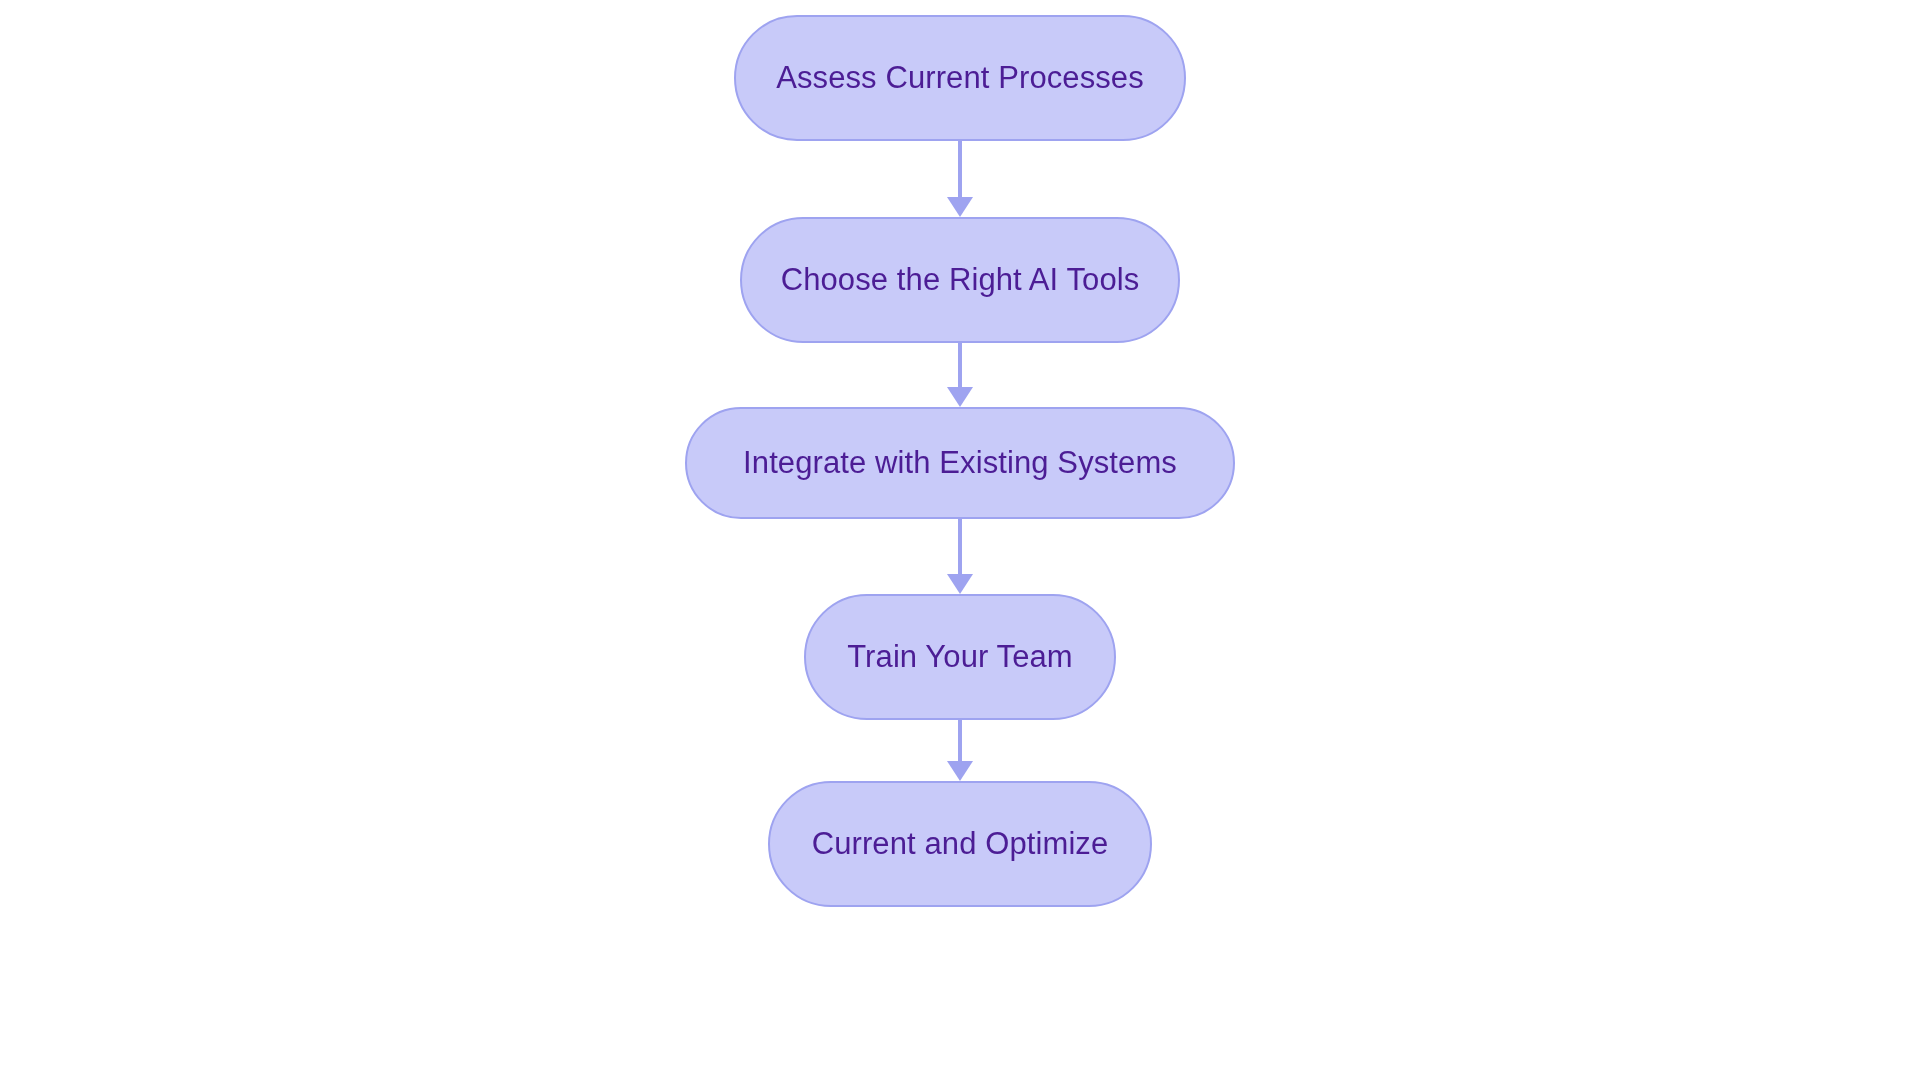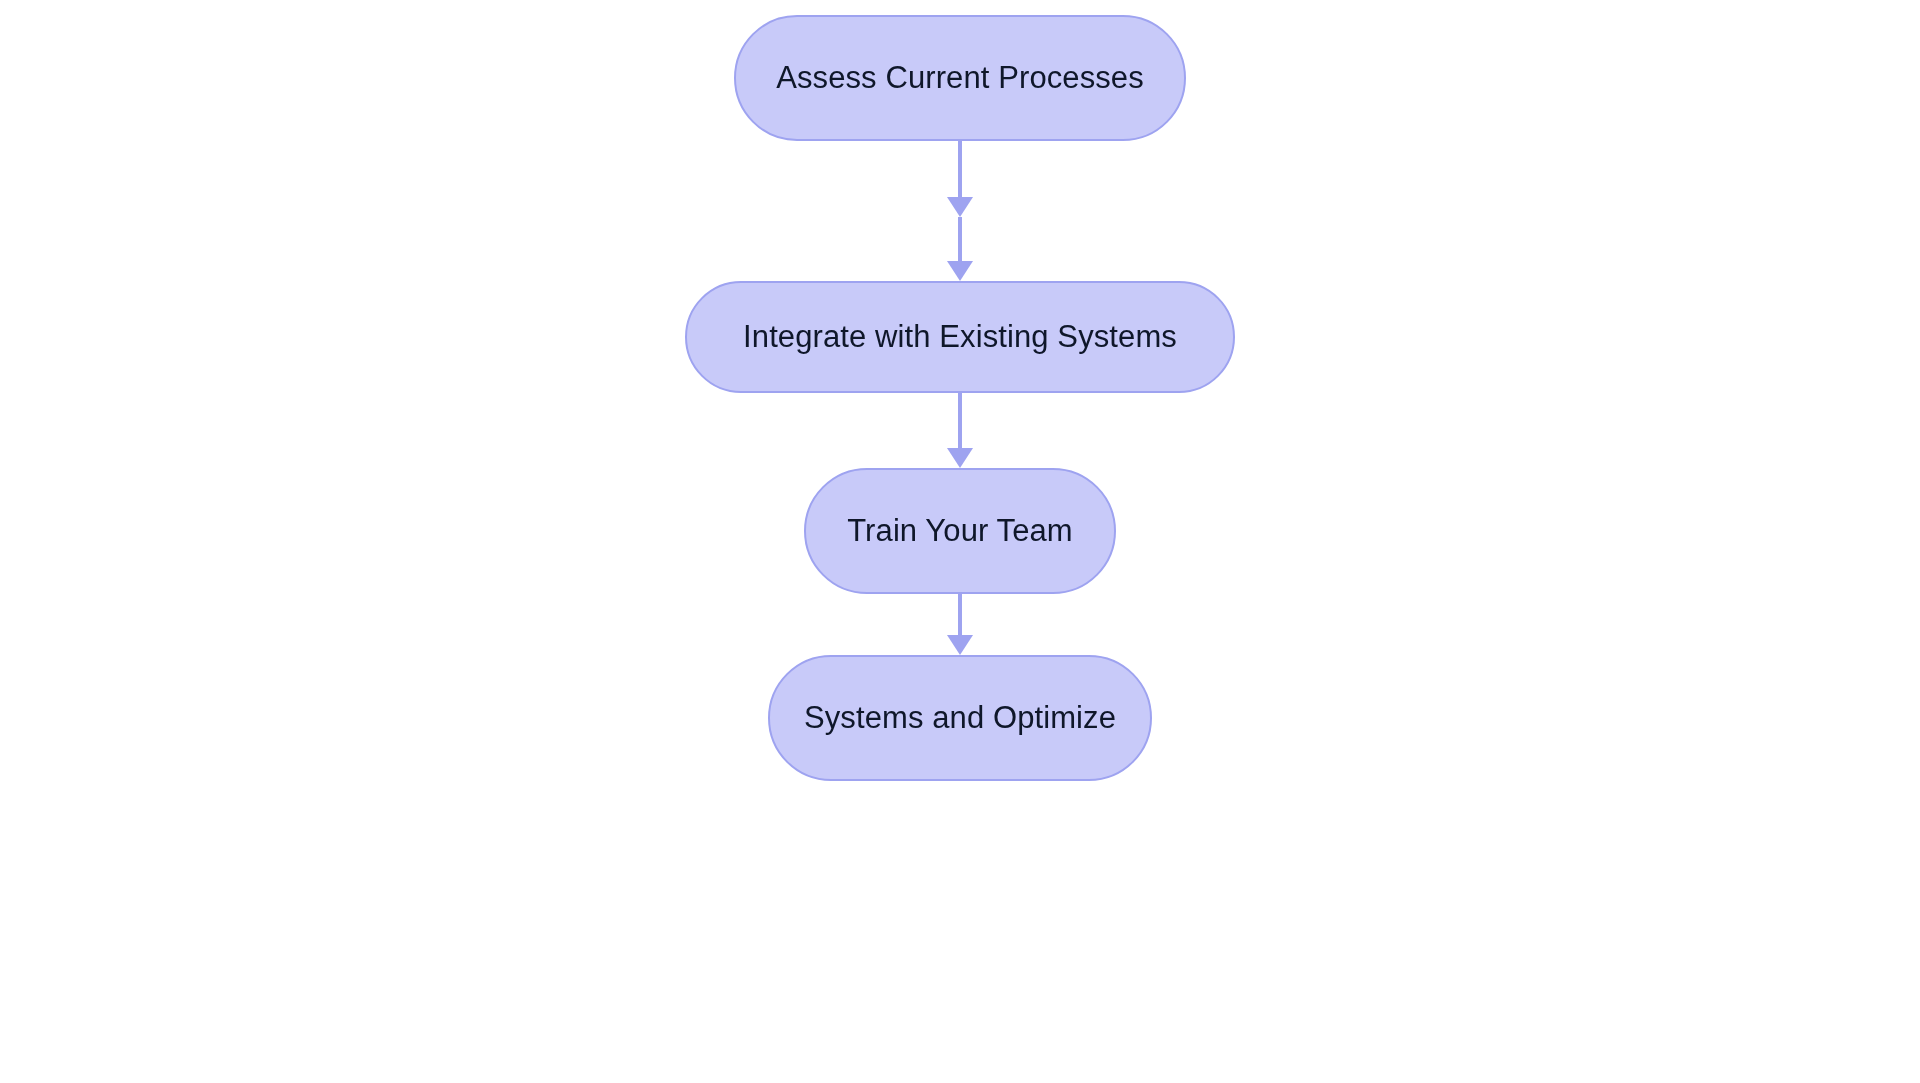"Assess Current Processes" .flow-node { color: #0f172a -> #4c1d95 }
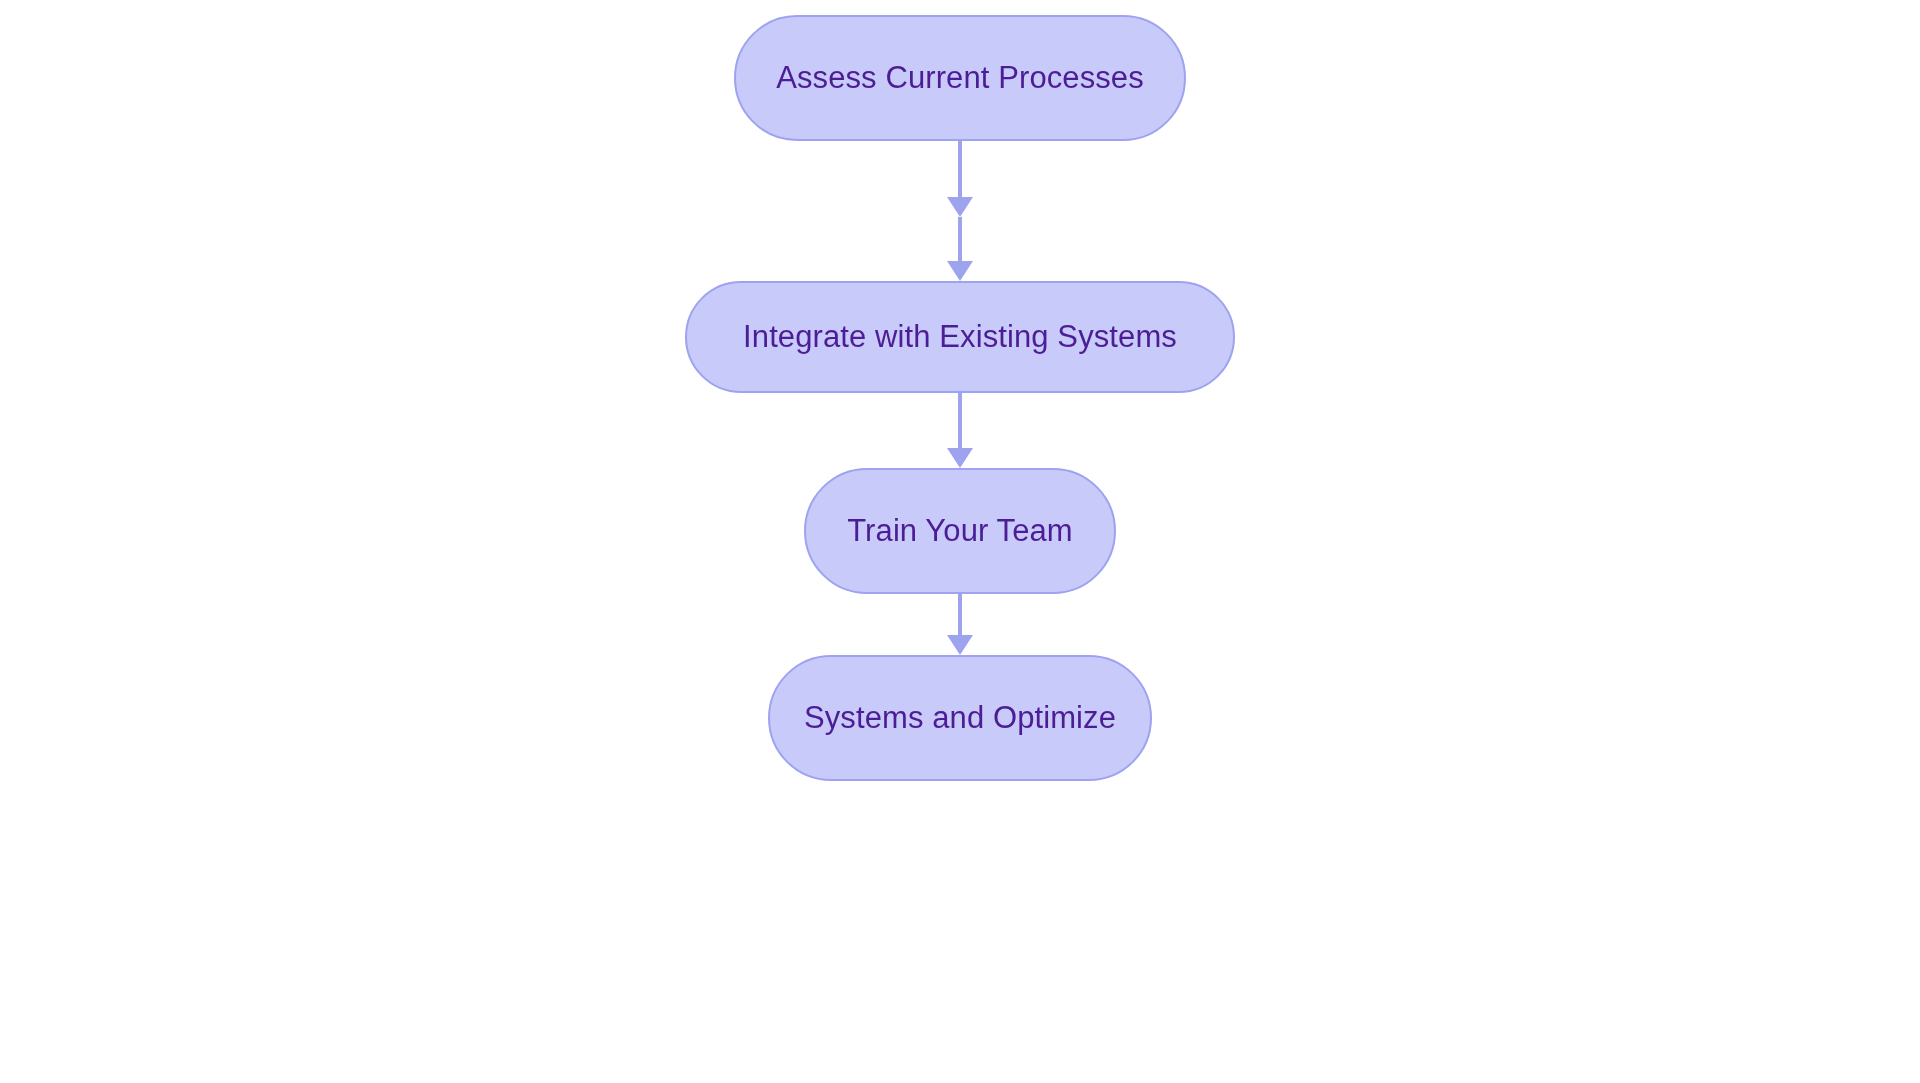"Choose the Right AI Tools" div.flow-node { html: none -> <div> <span>Choose the Right AI Tools</span> </div> }
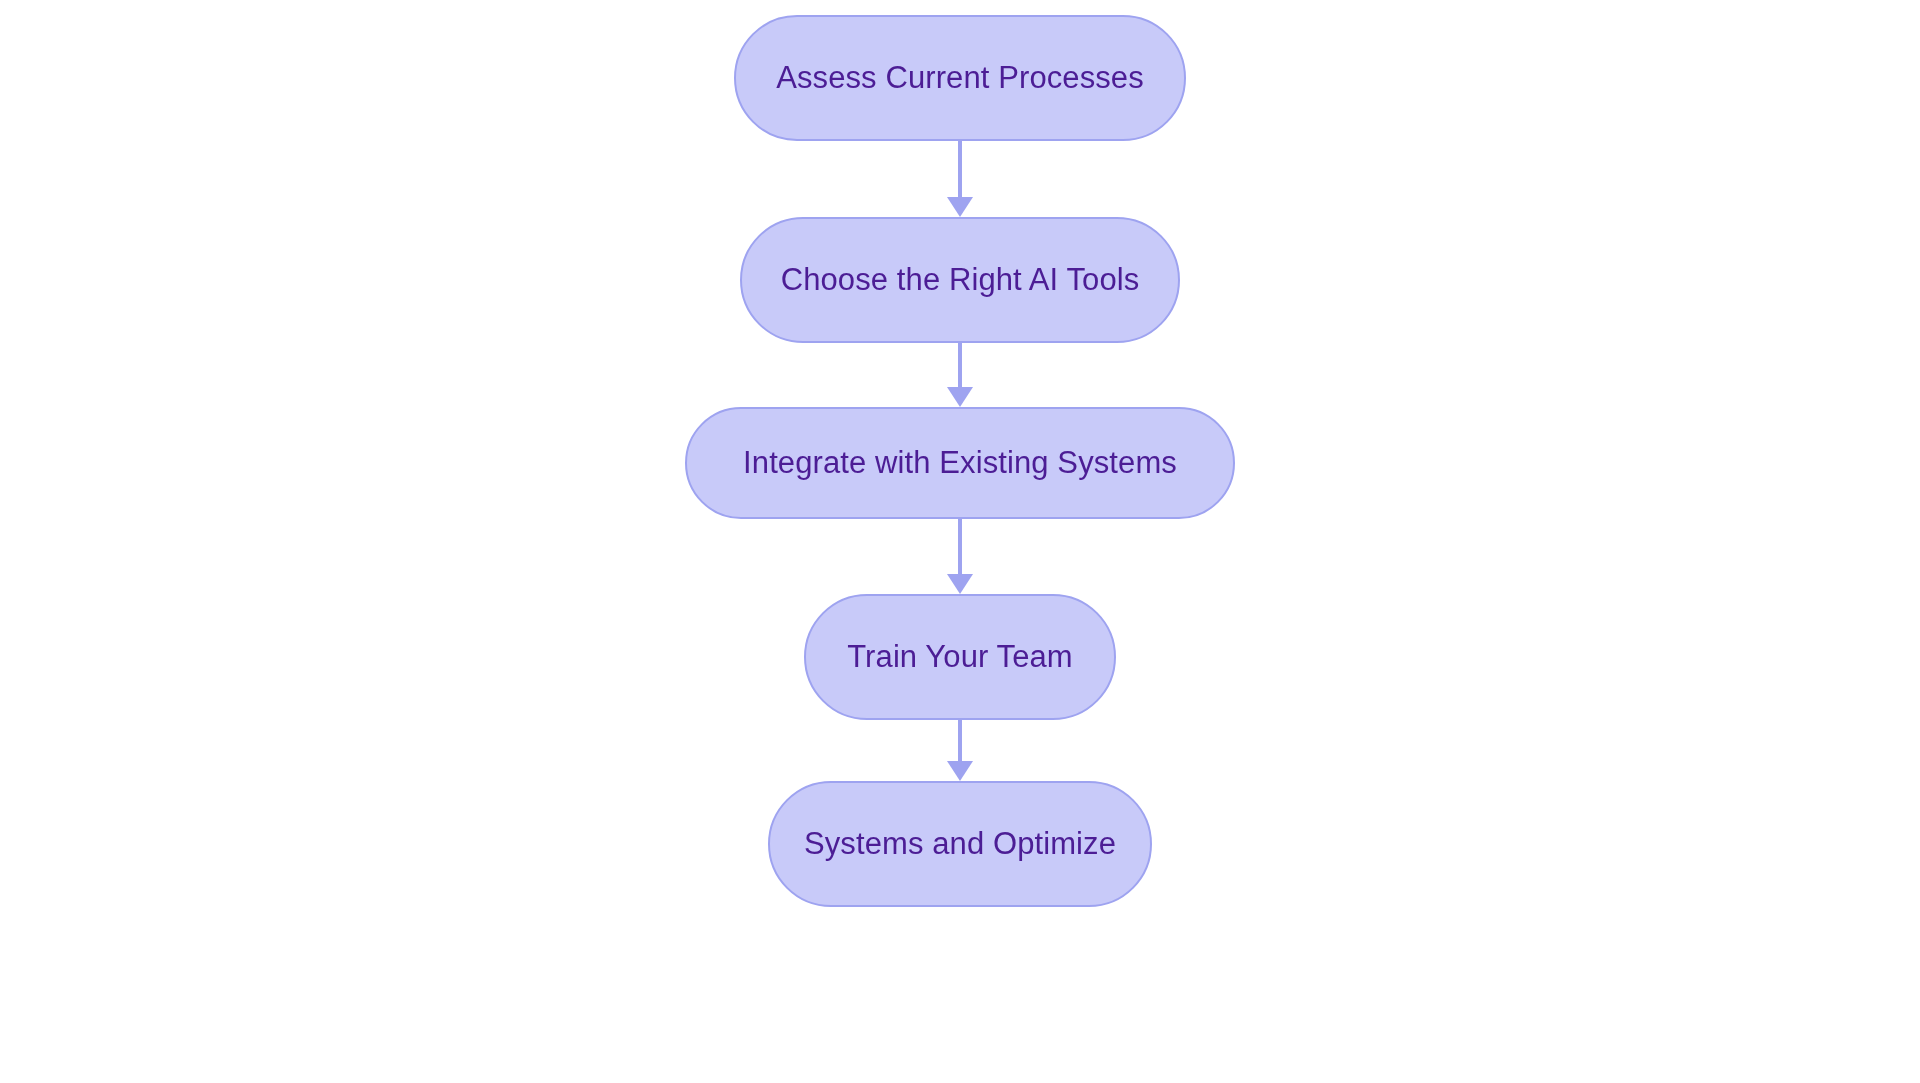"Systems and Optimize" span.node-label { text: Systems -> Current }
